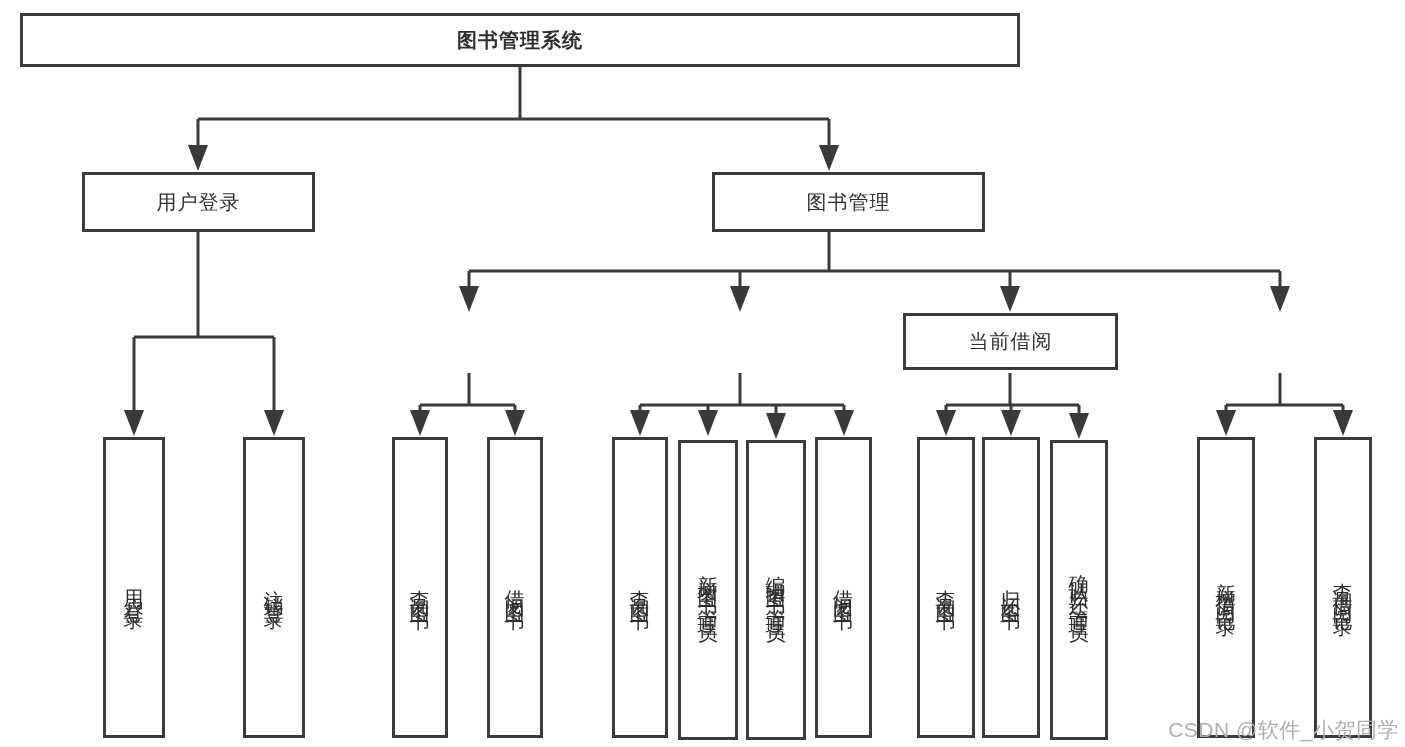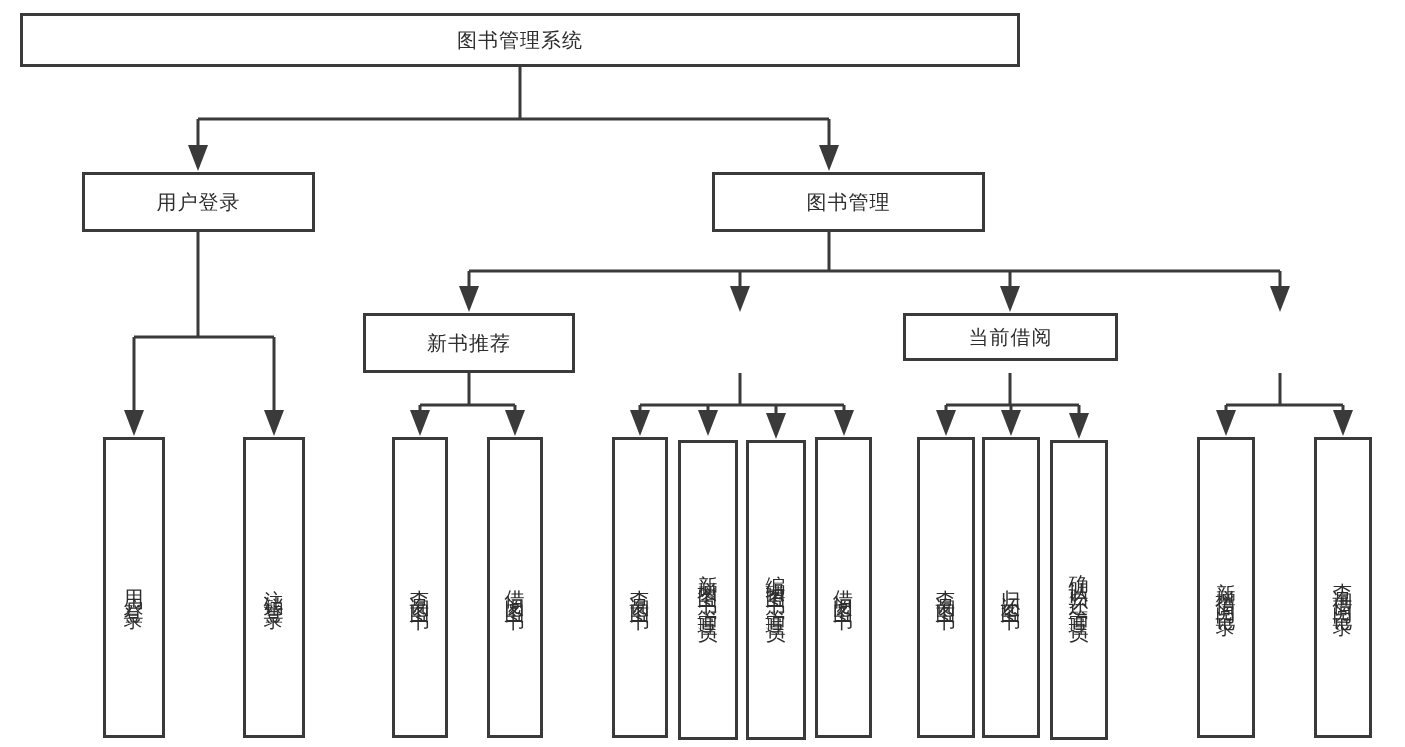"图书管理系统" div.node { font-weight: none -> bold }
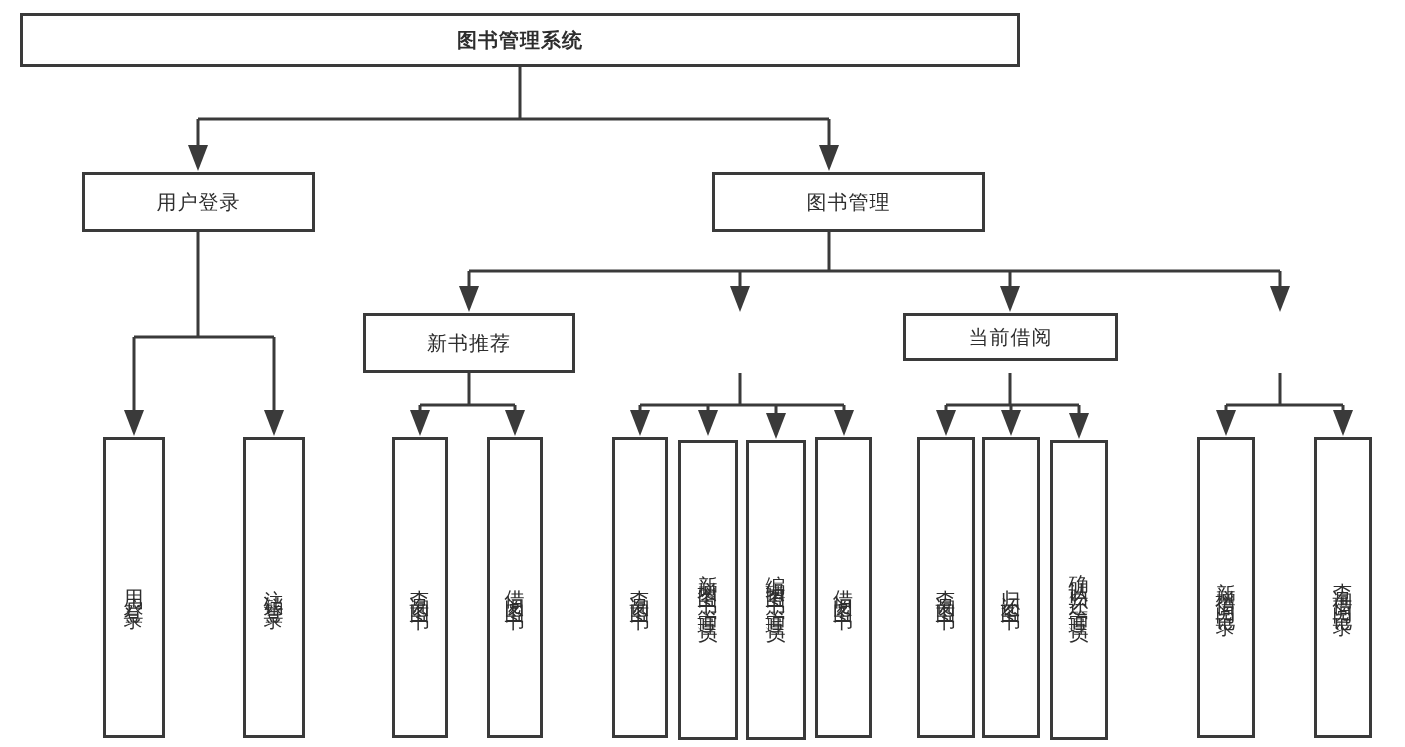"新书推荐" div.node { html: <div>新书推荐</div> -> none }
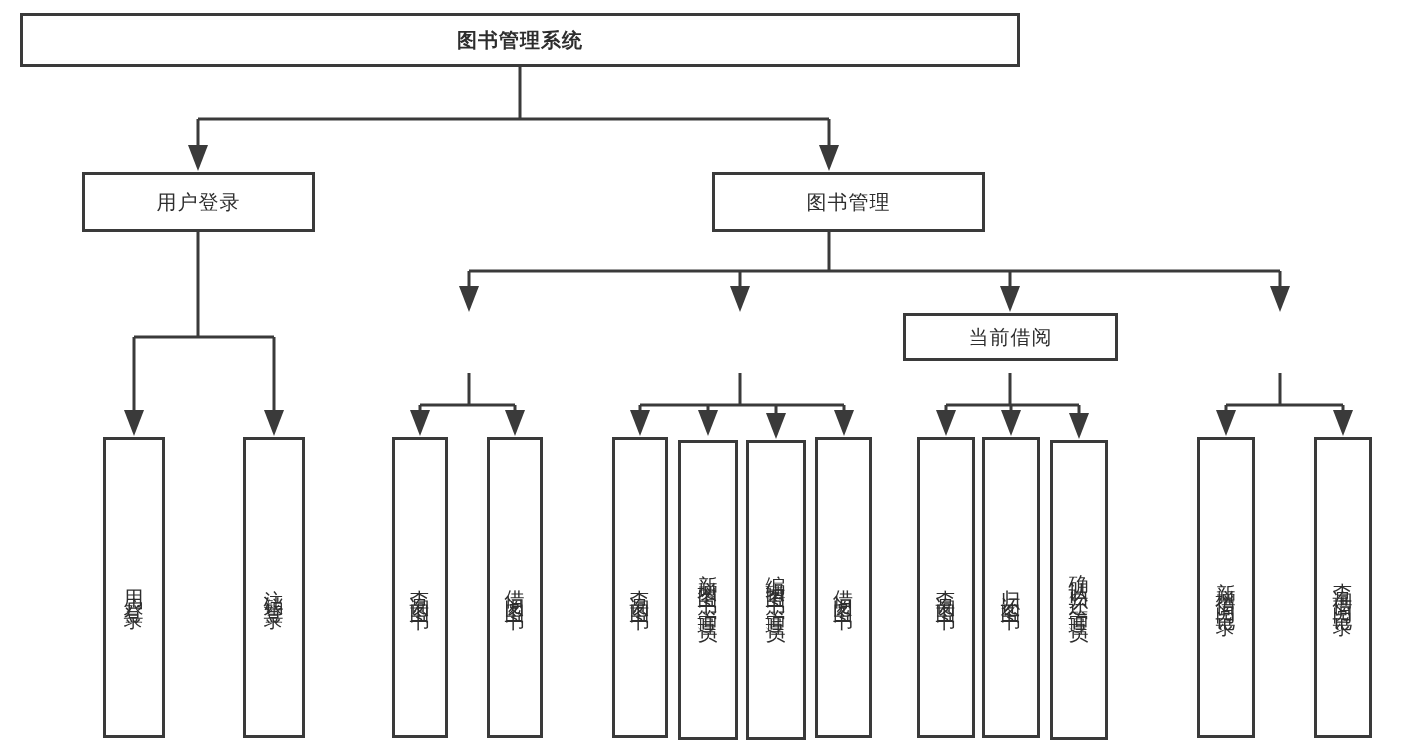"当前借阅" div.node { height: 48px -> 57px }
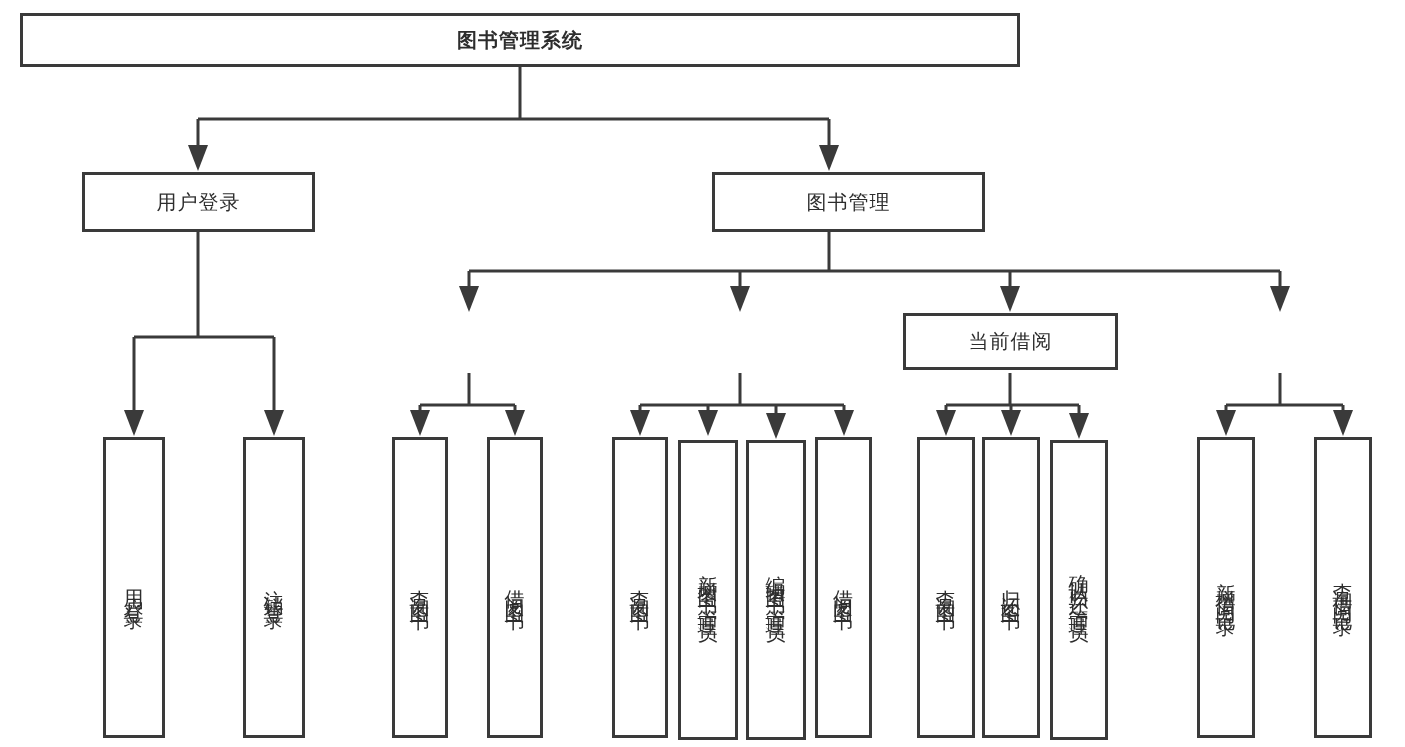"CSDN @软件_小贺同学" div.watermark { html: none -> <div>CSDN @软件_小贺同学</div> }
